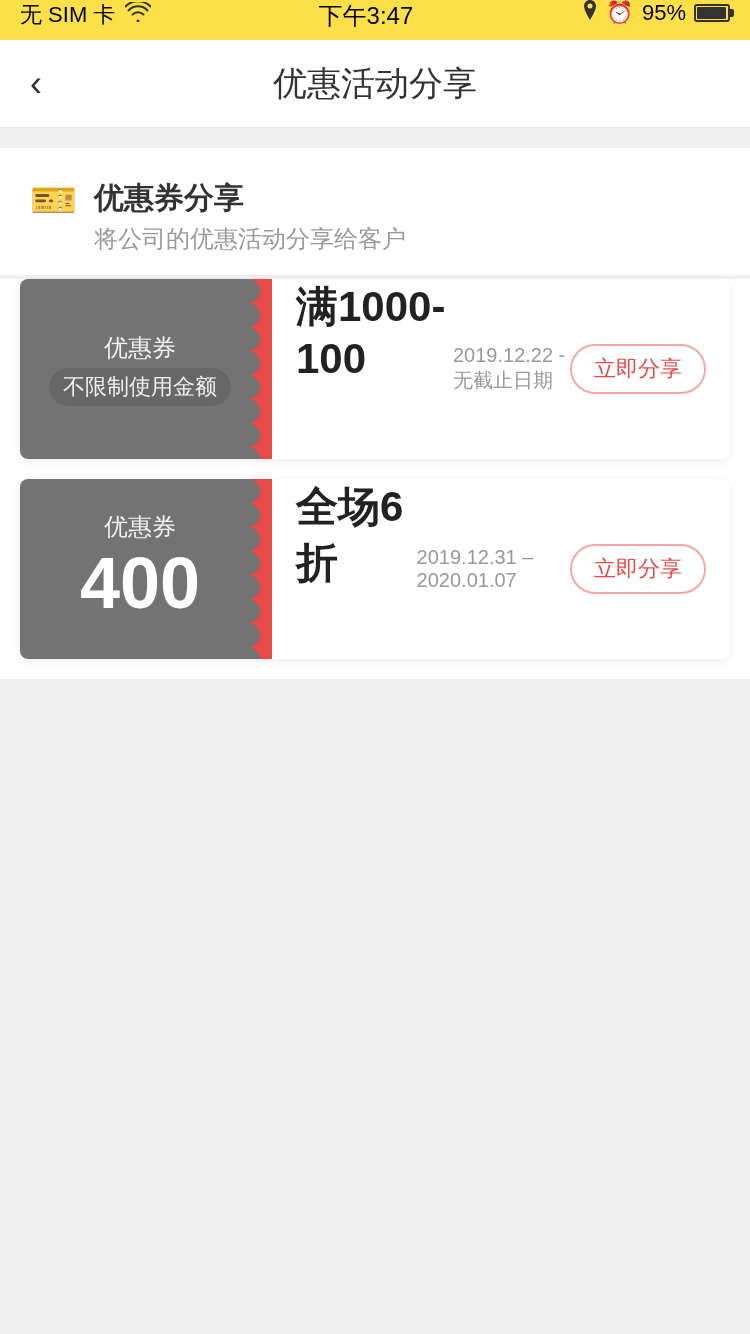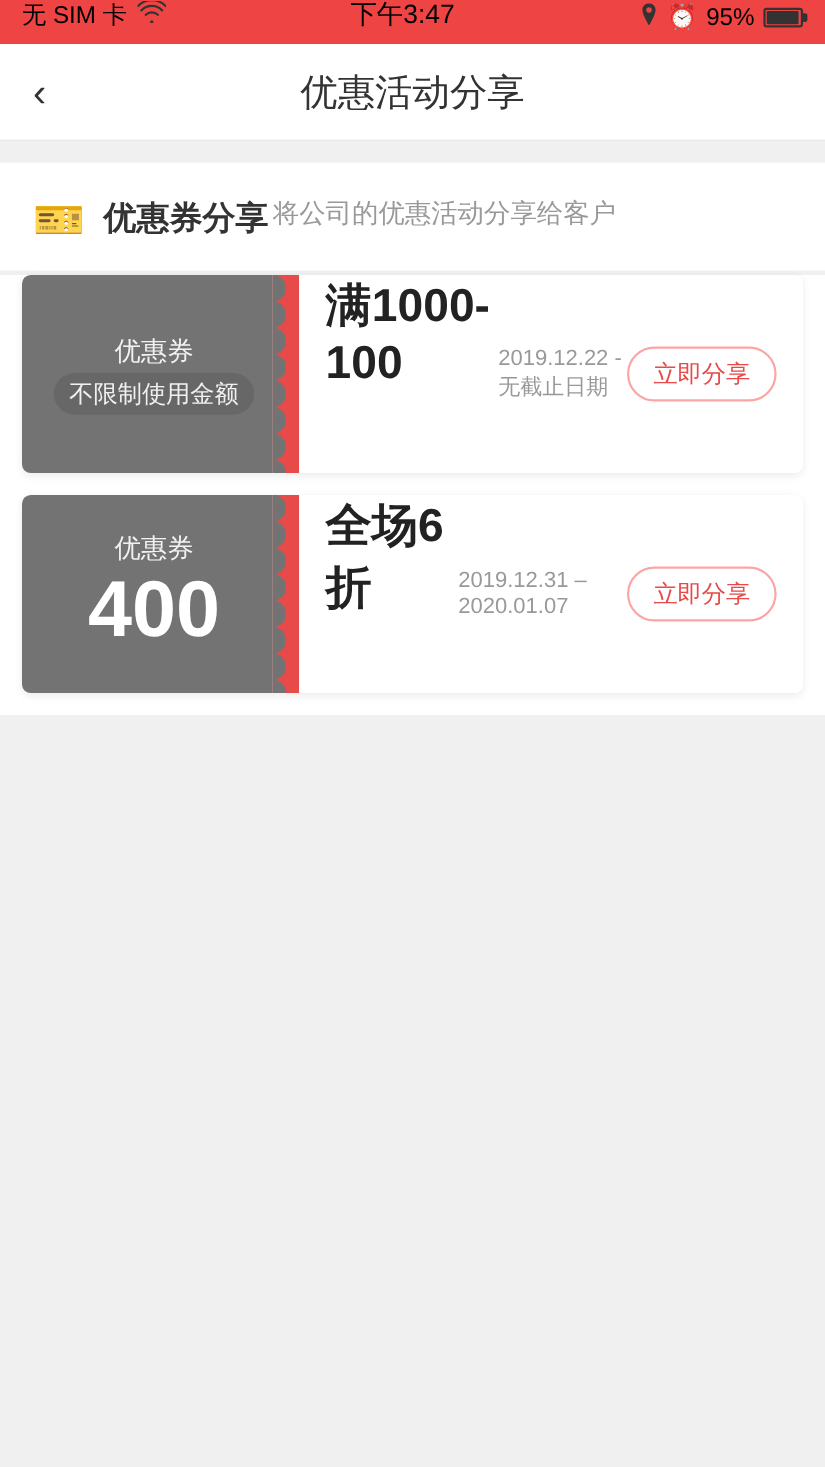"无 SIM 卡" .status-bar { align-items: flex-end -> flex-start; background: #ef4444 -> #fde047; padding: 11px 20px -> 0 20px }
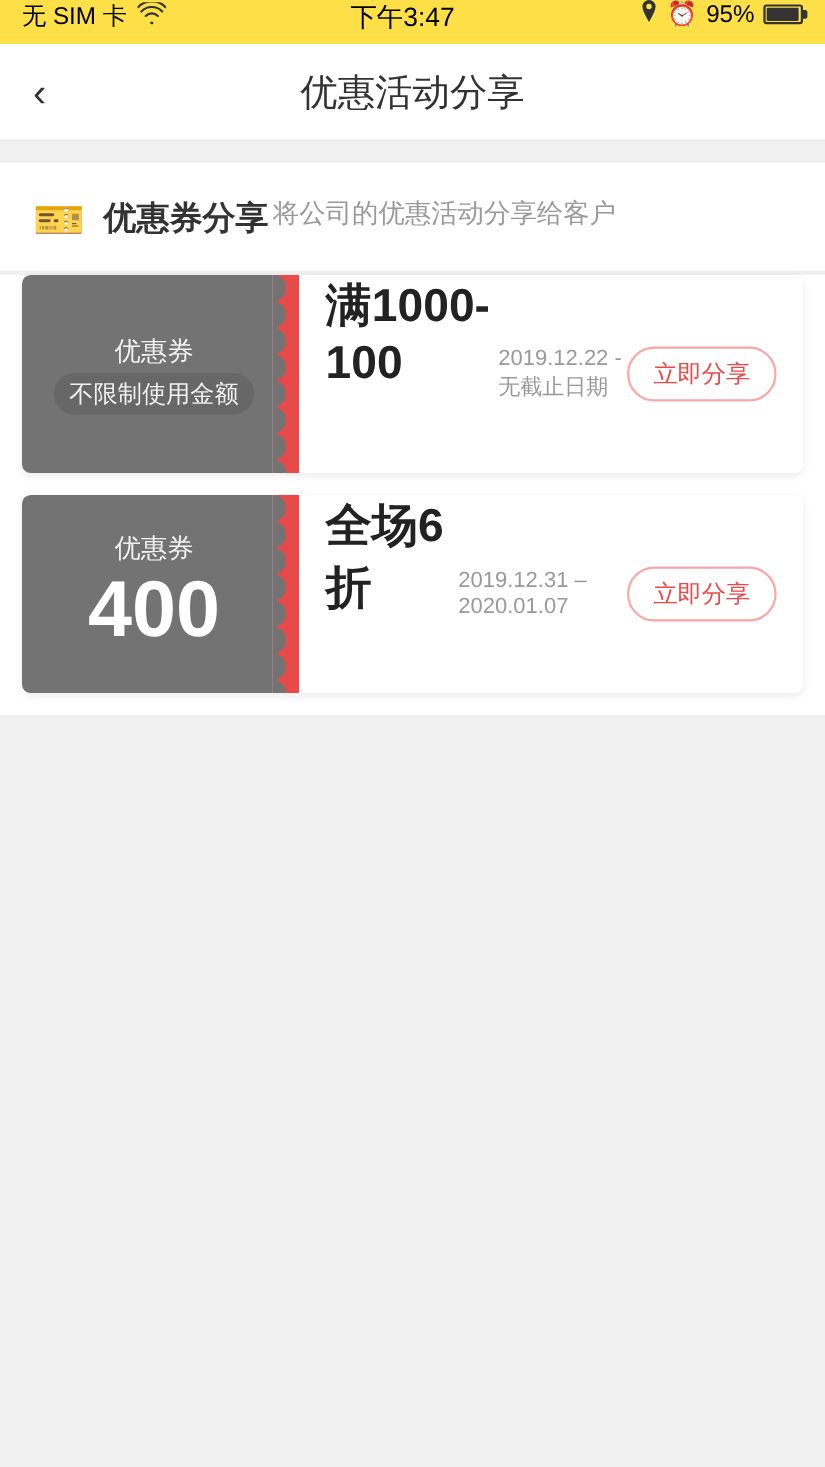"优惠券分享" .section-text-group { flex-direction: row -> column }
